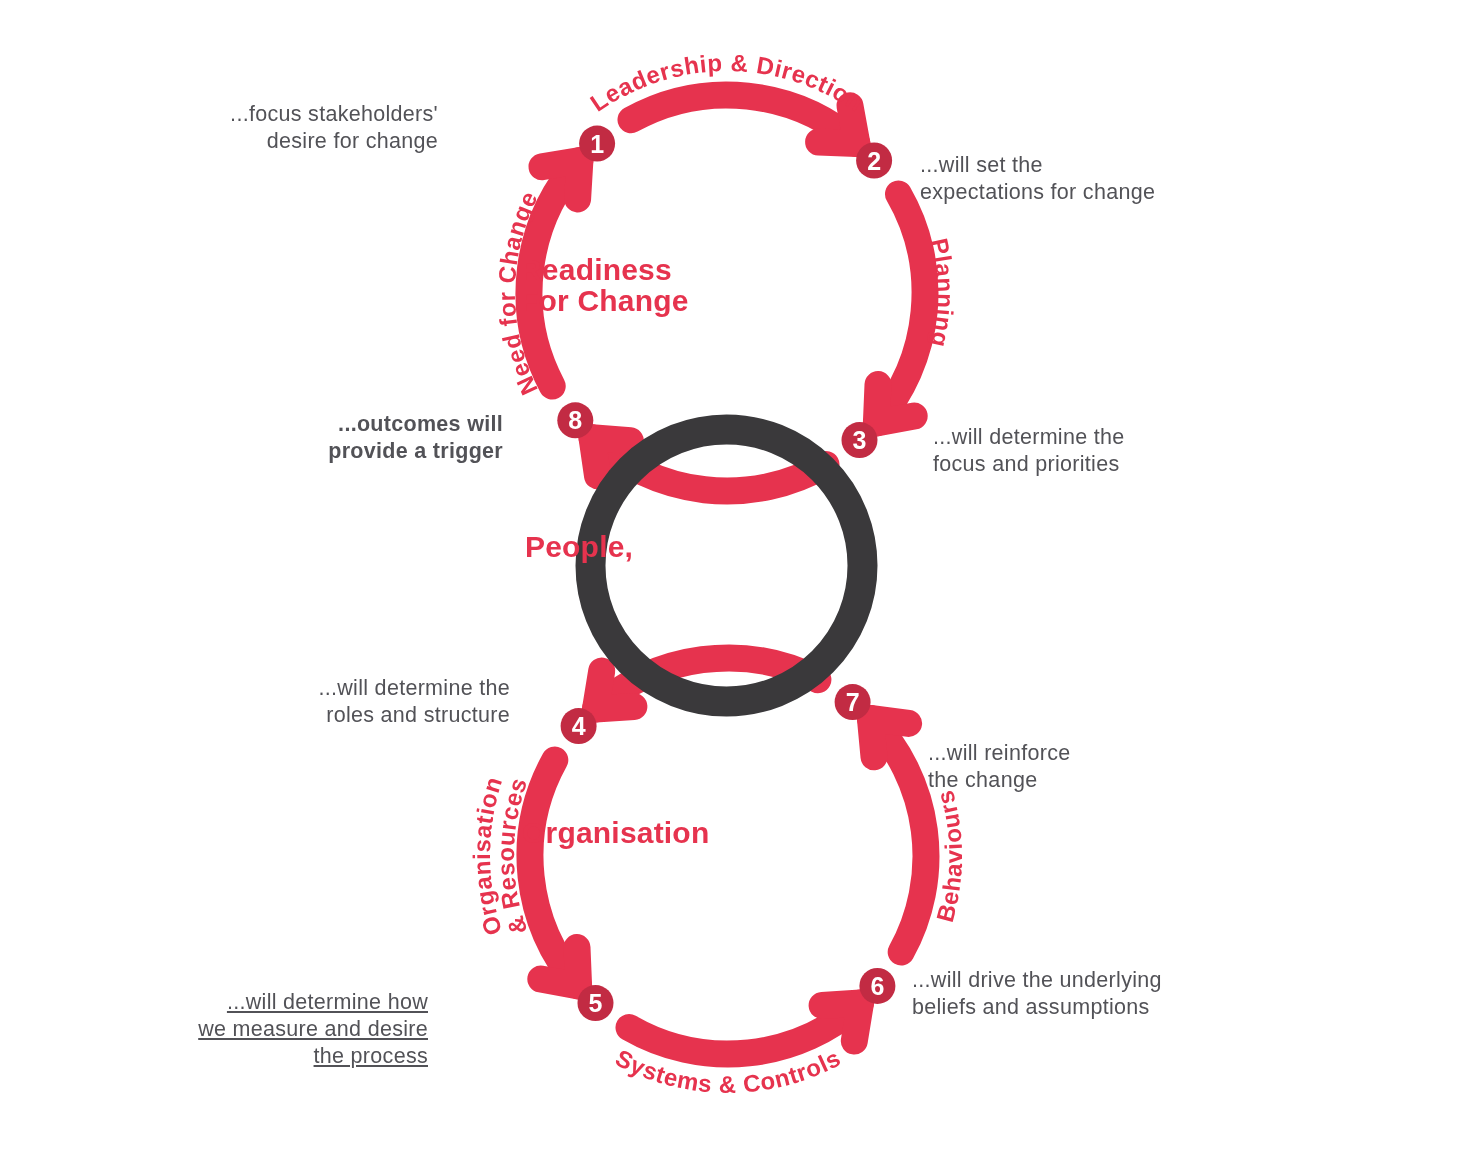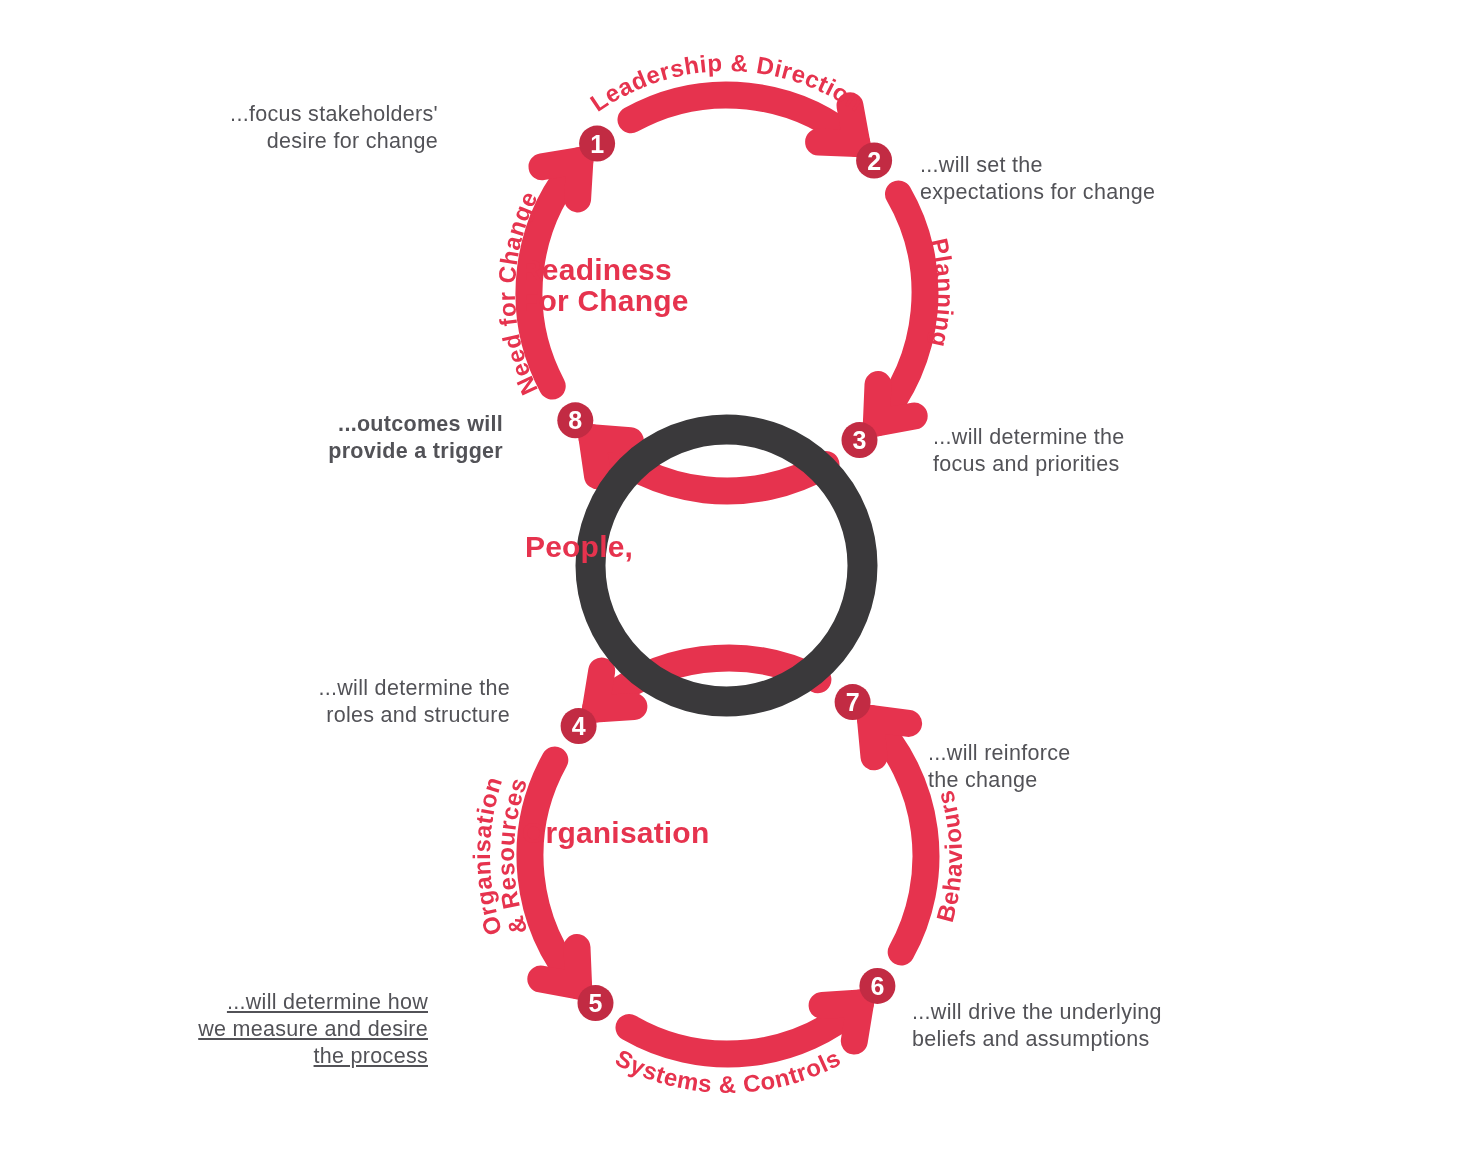"...will drive the underlying" div.note { margin-top: 32px -> none }
